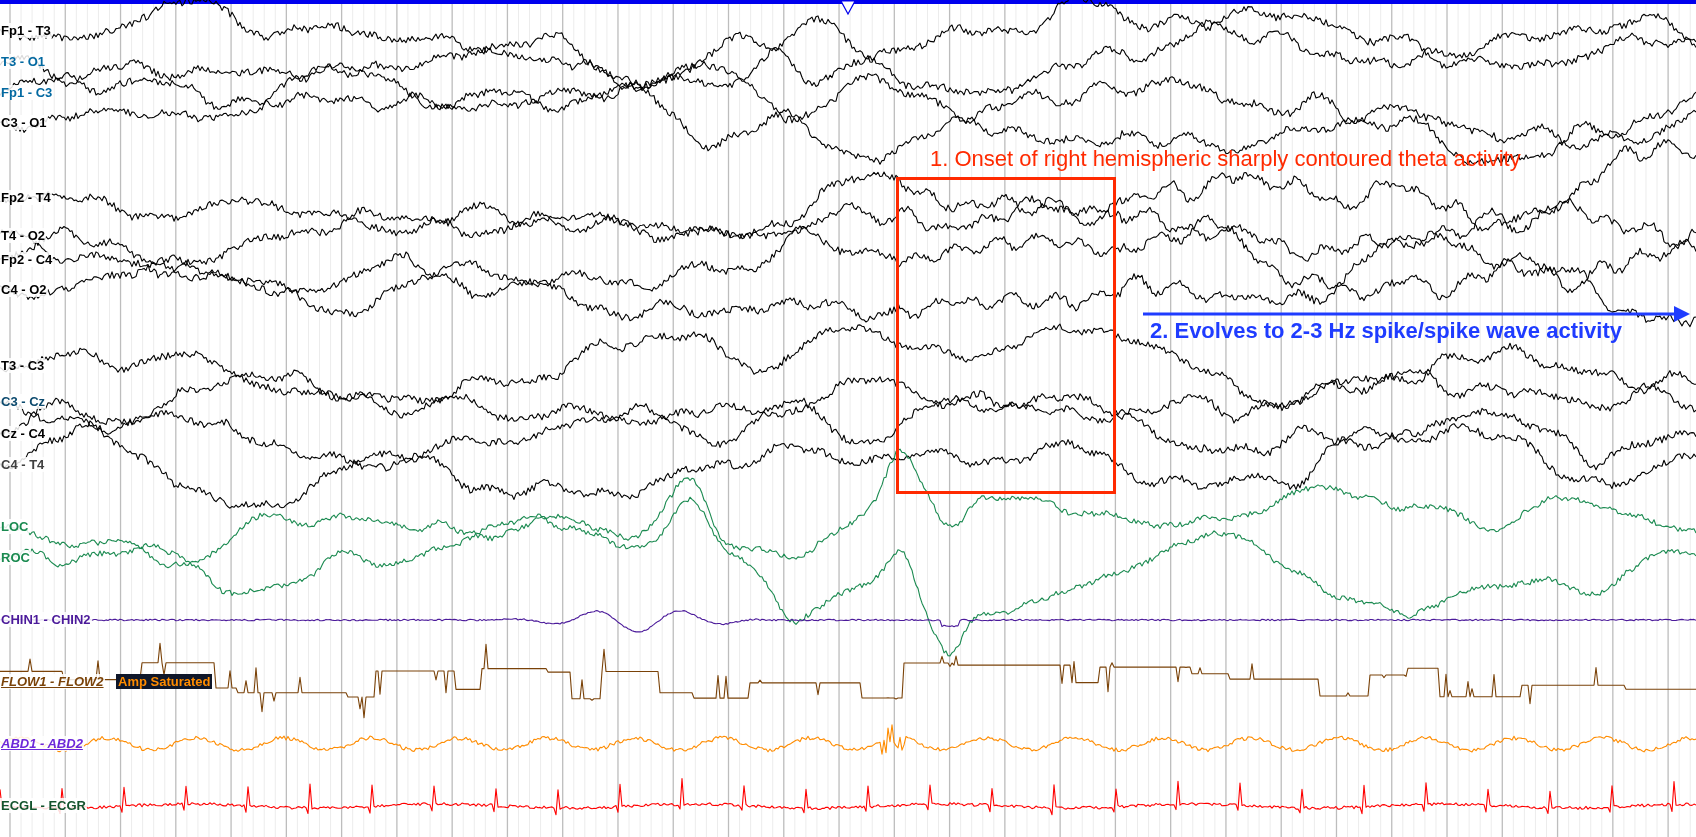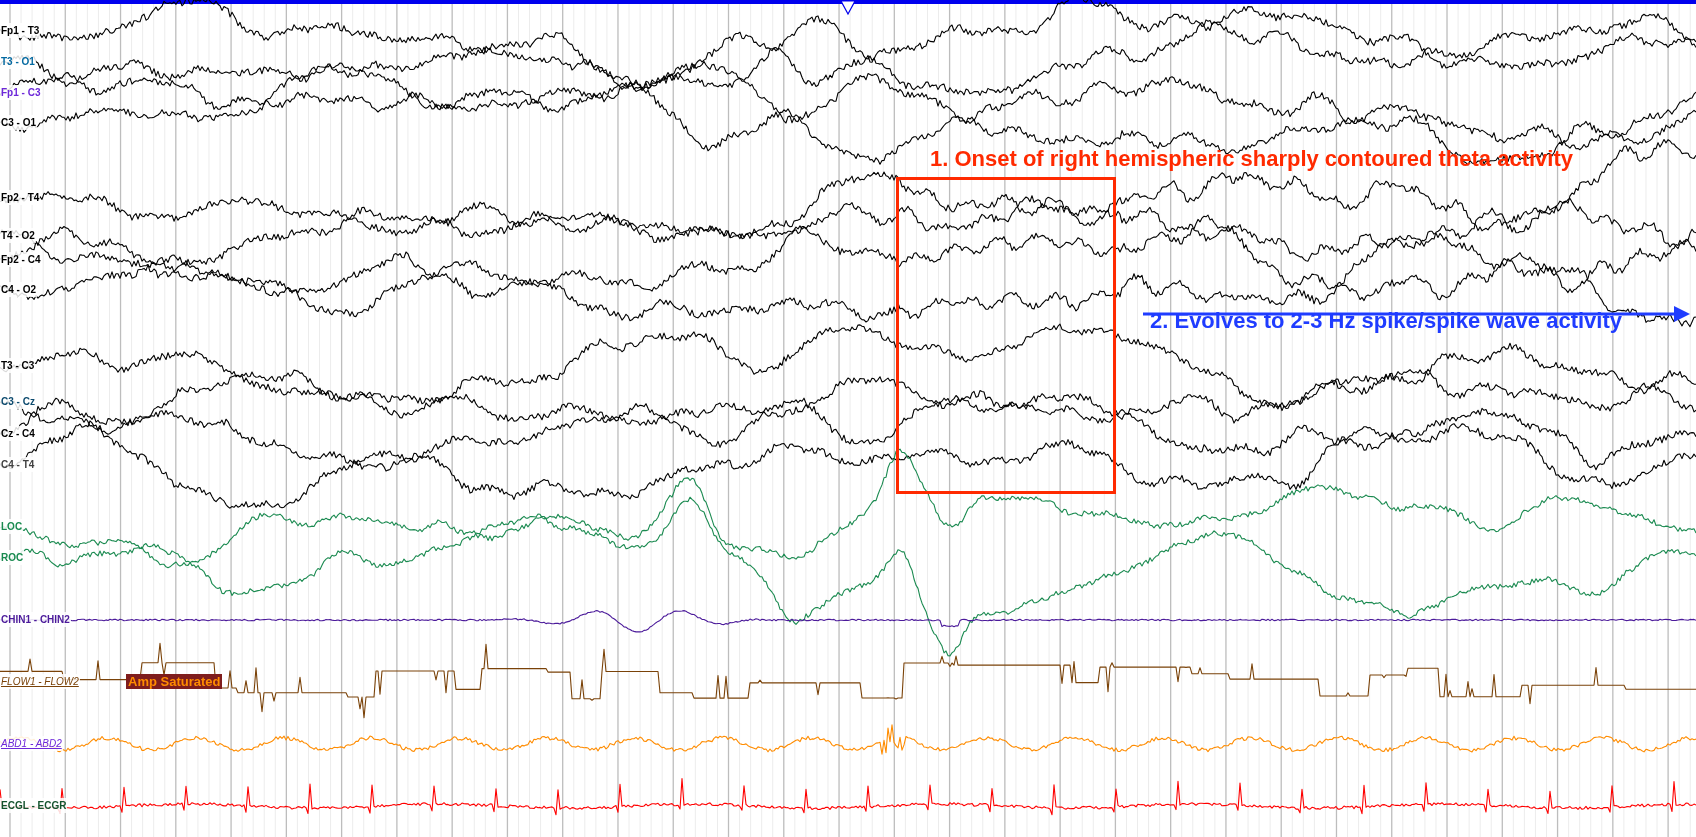"Fp1 - T3" .ch-label { font-size: 10px -> 13px }
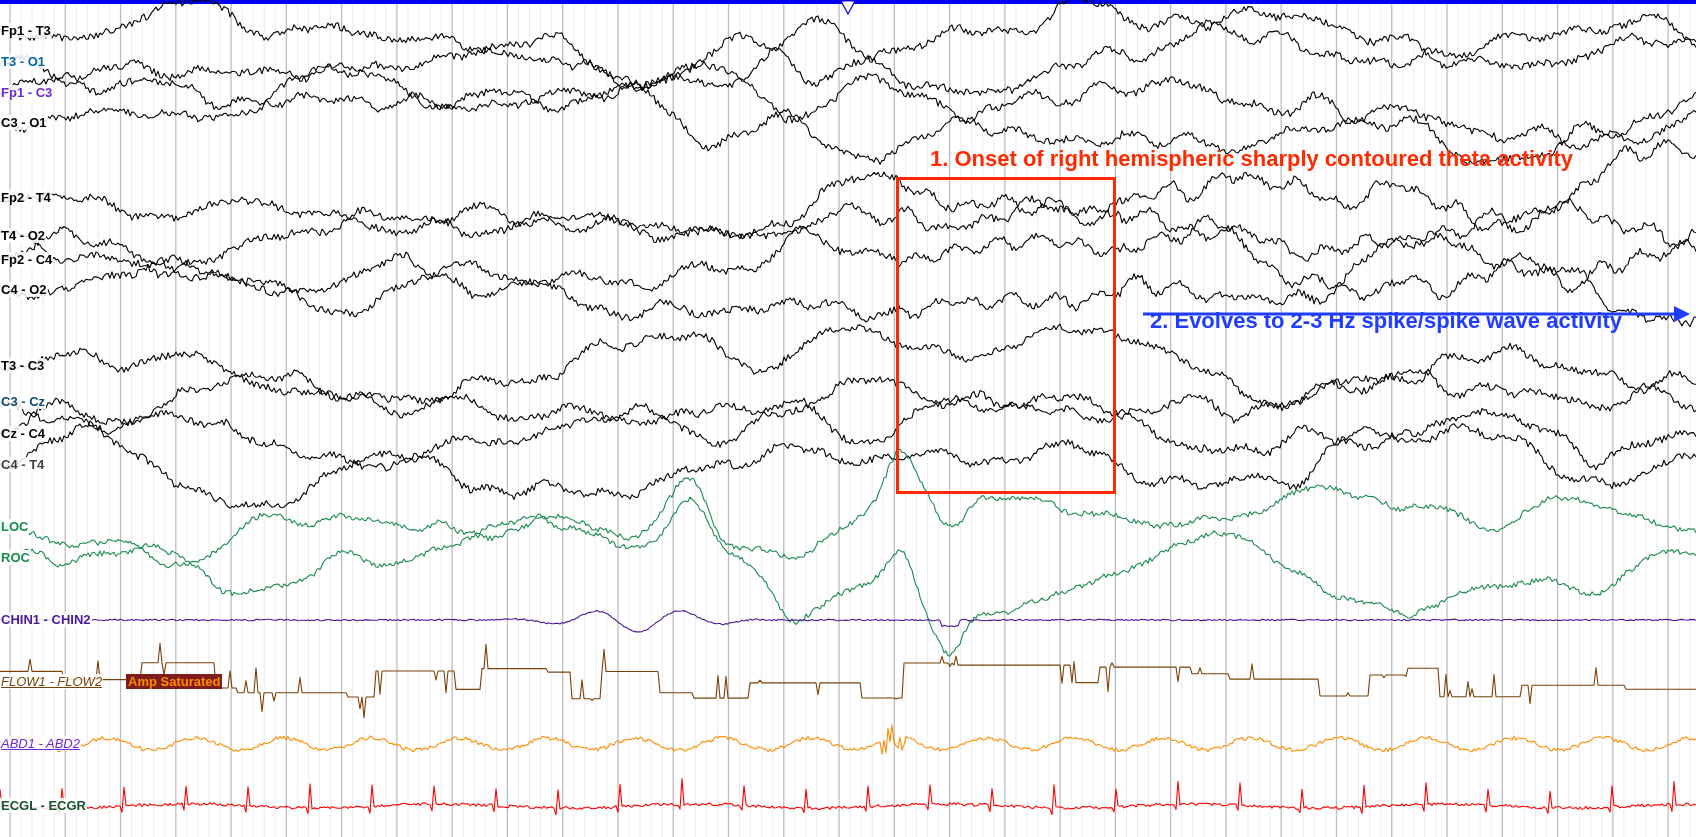"Fp1 - C3" div.ch-label { color: #6d28d9 -> #0369a1 }
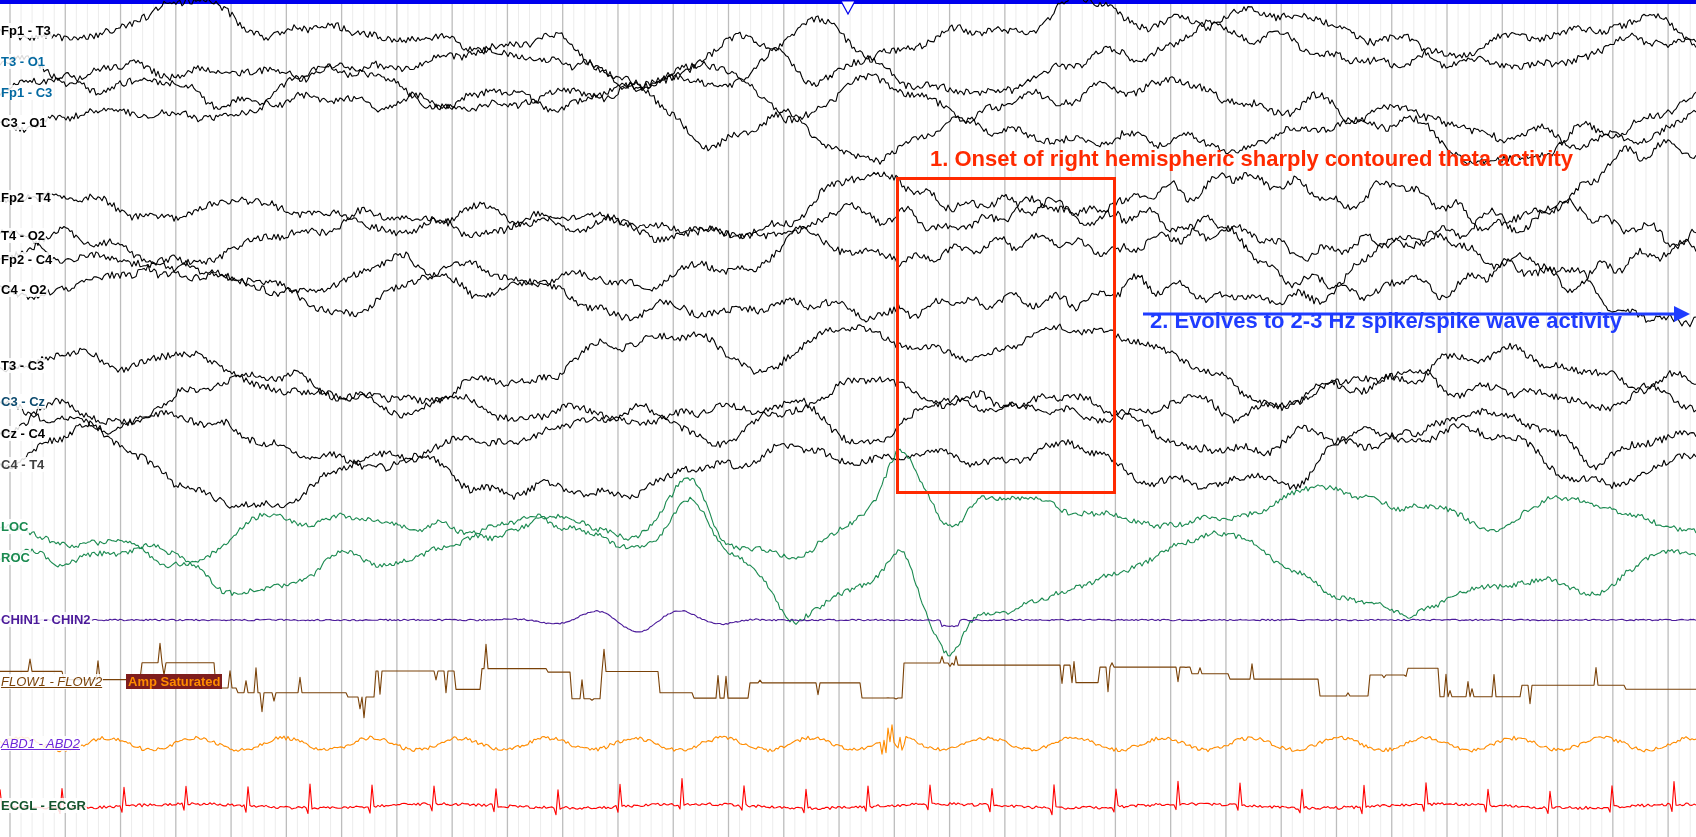"1. Onset of right hemispheric" .annot-red { font-weight: bold -> normal }
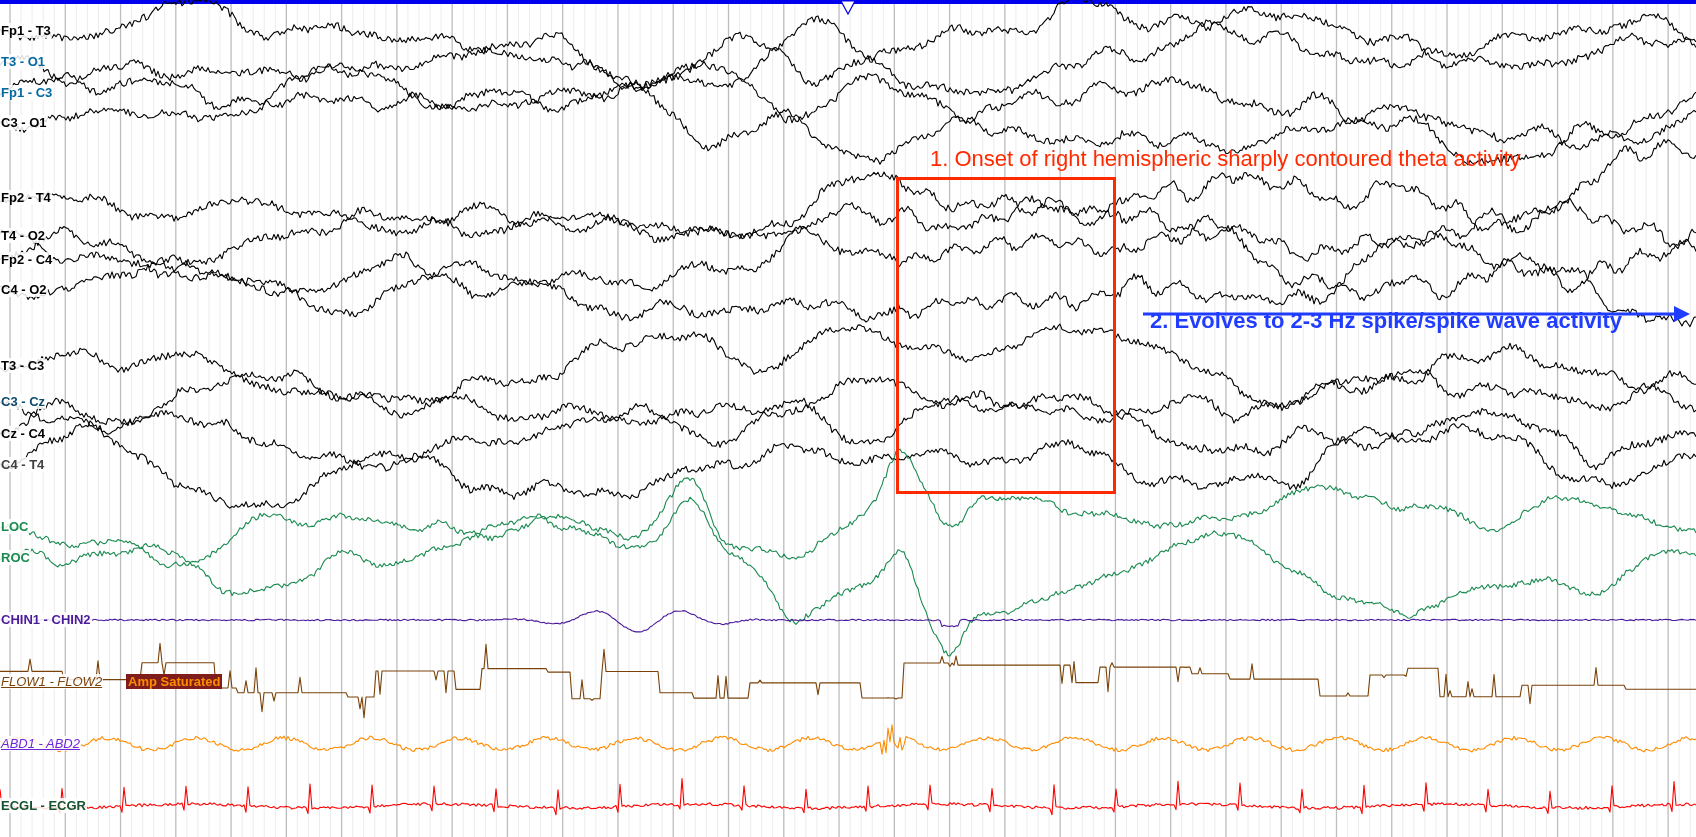"2. Evolves to 2-3 Hz" .annot-blue { top: 308px -> 318px }
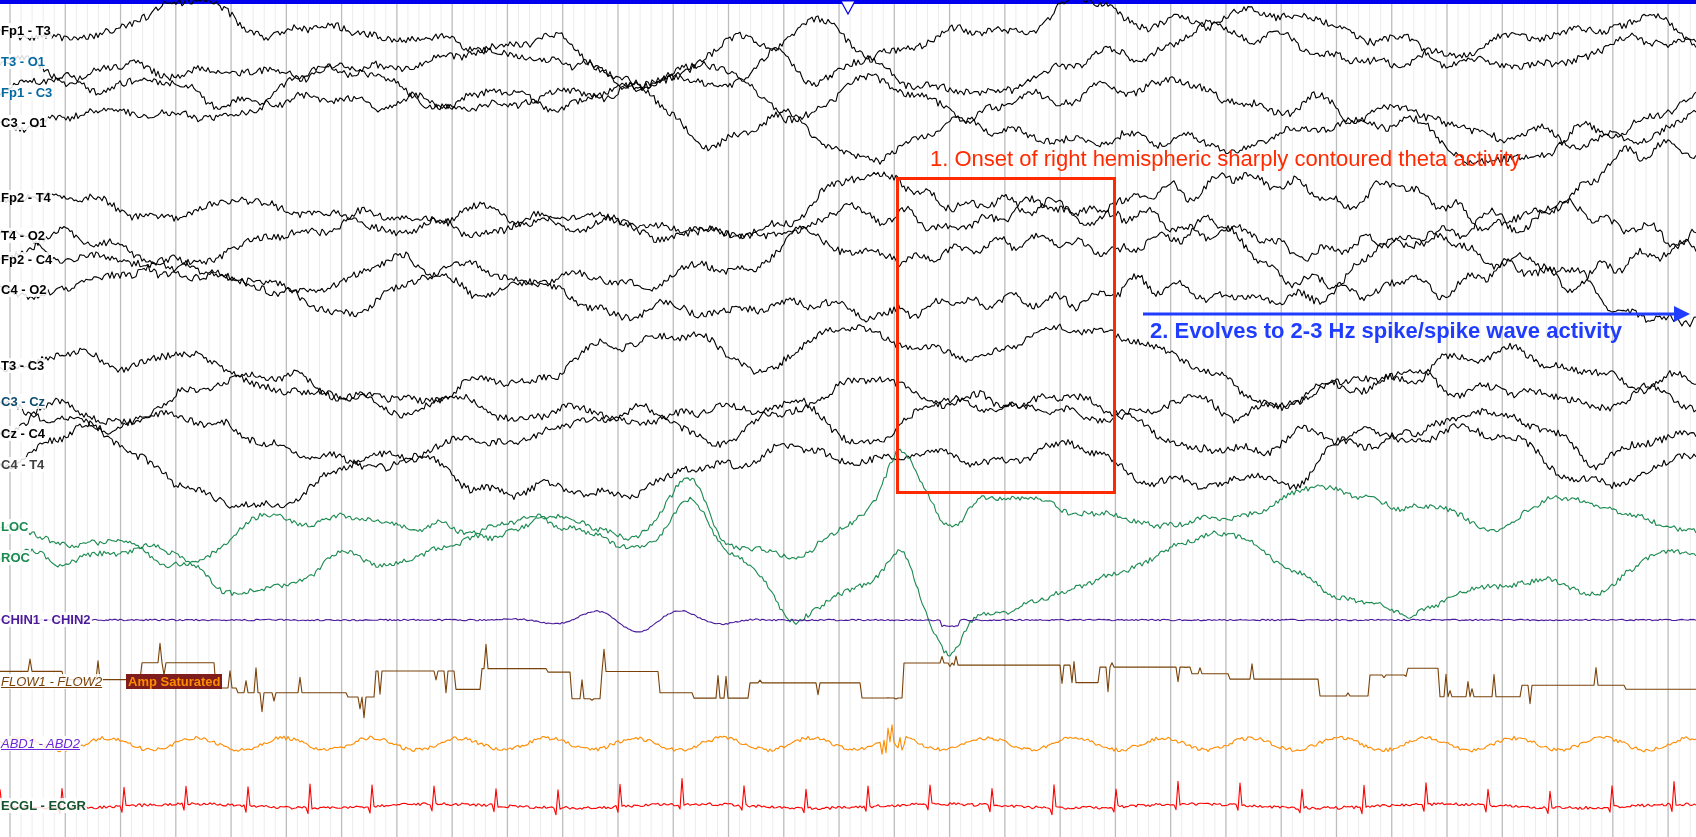"FLOW1 - FLOW2" .ch-label.underline { font-weight: normal -> bold }
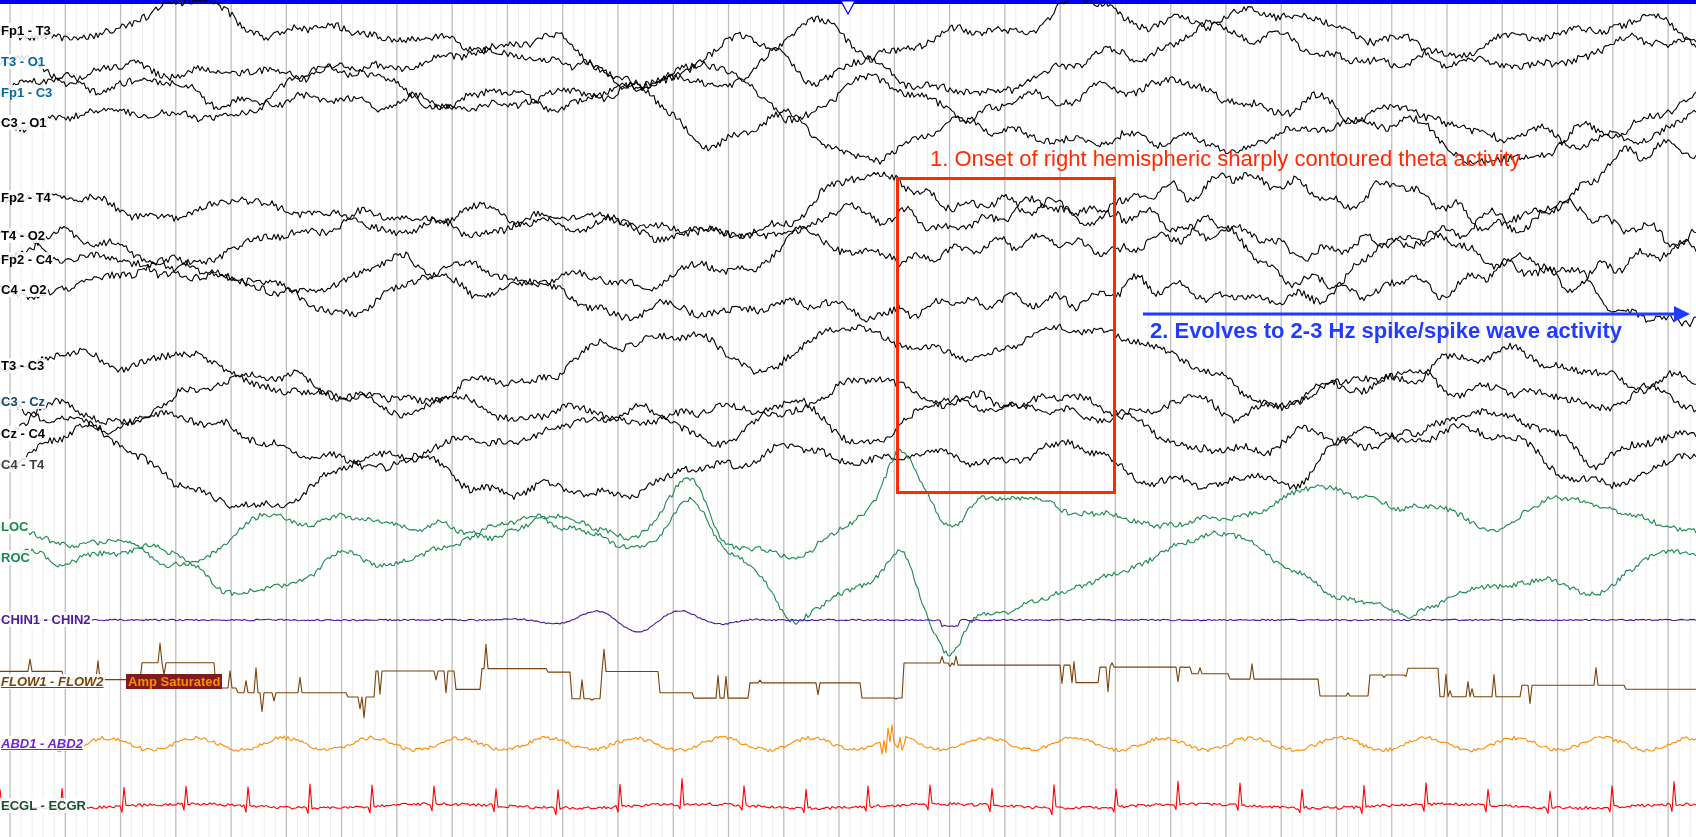"Amp Saturated" .amp-sat { background: #7f1d1d -> #0f172a; left: 126px -> 116px }
